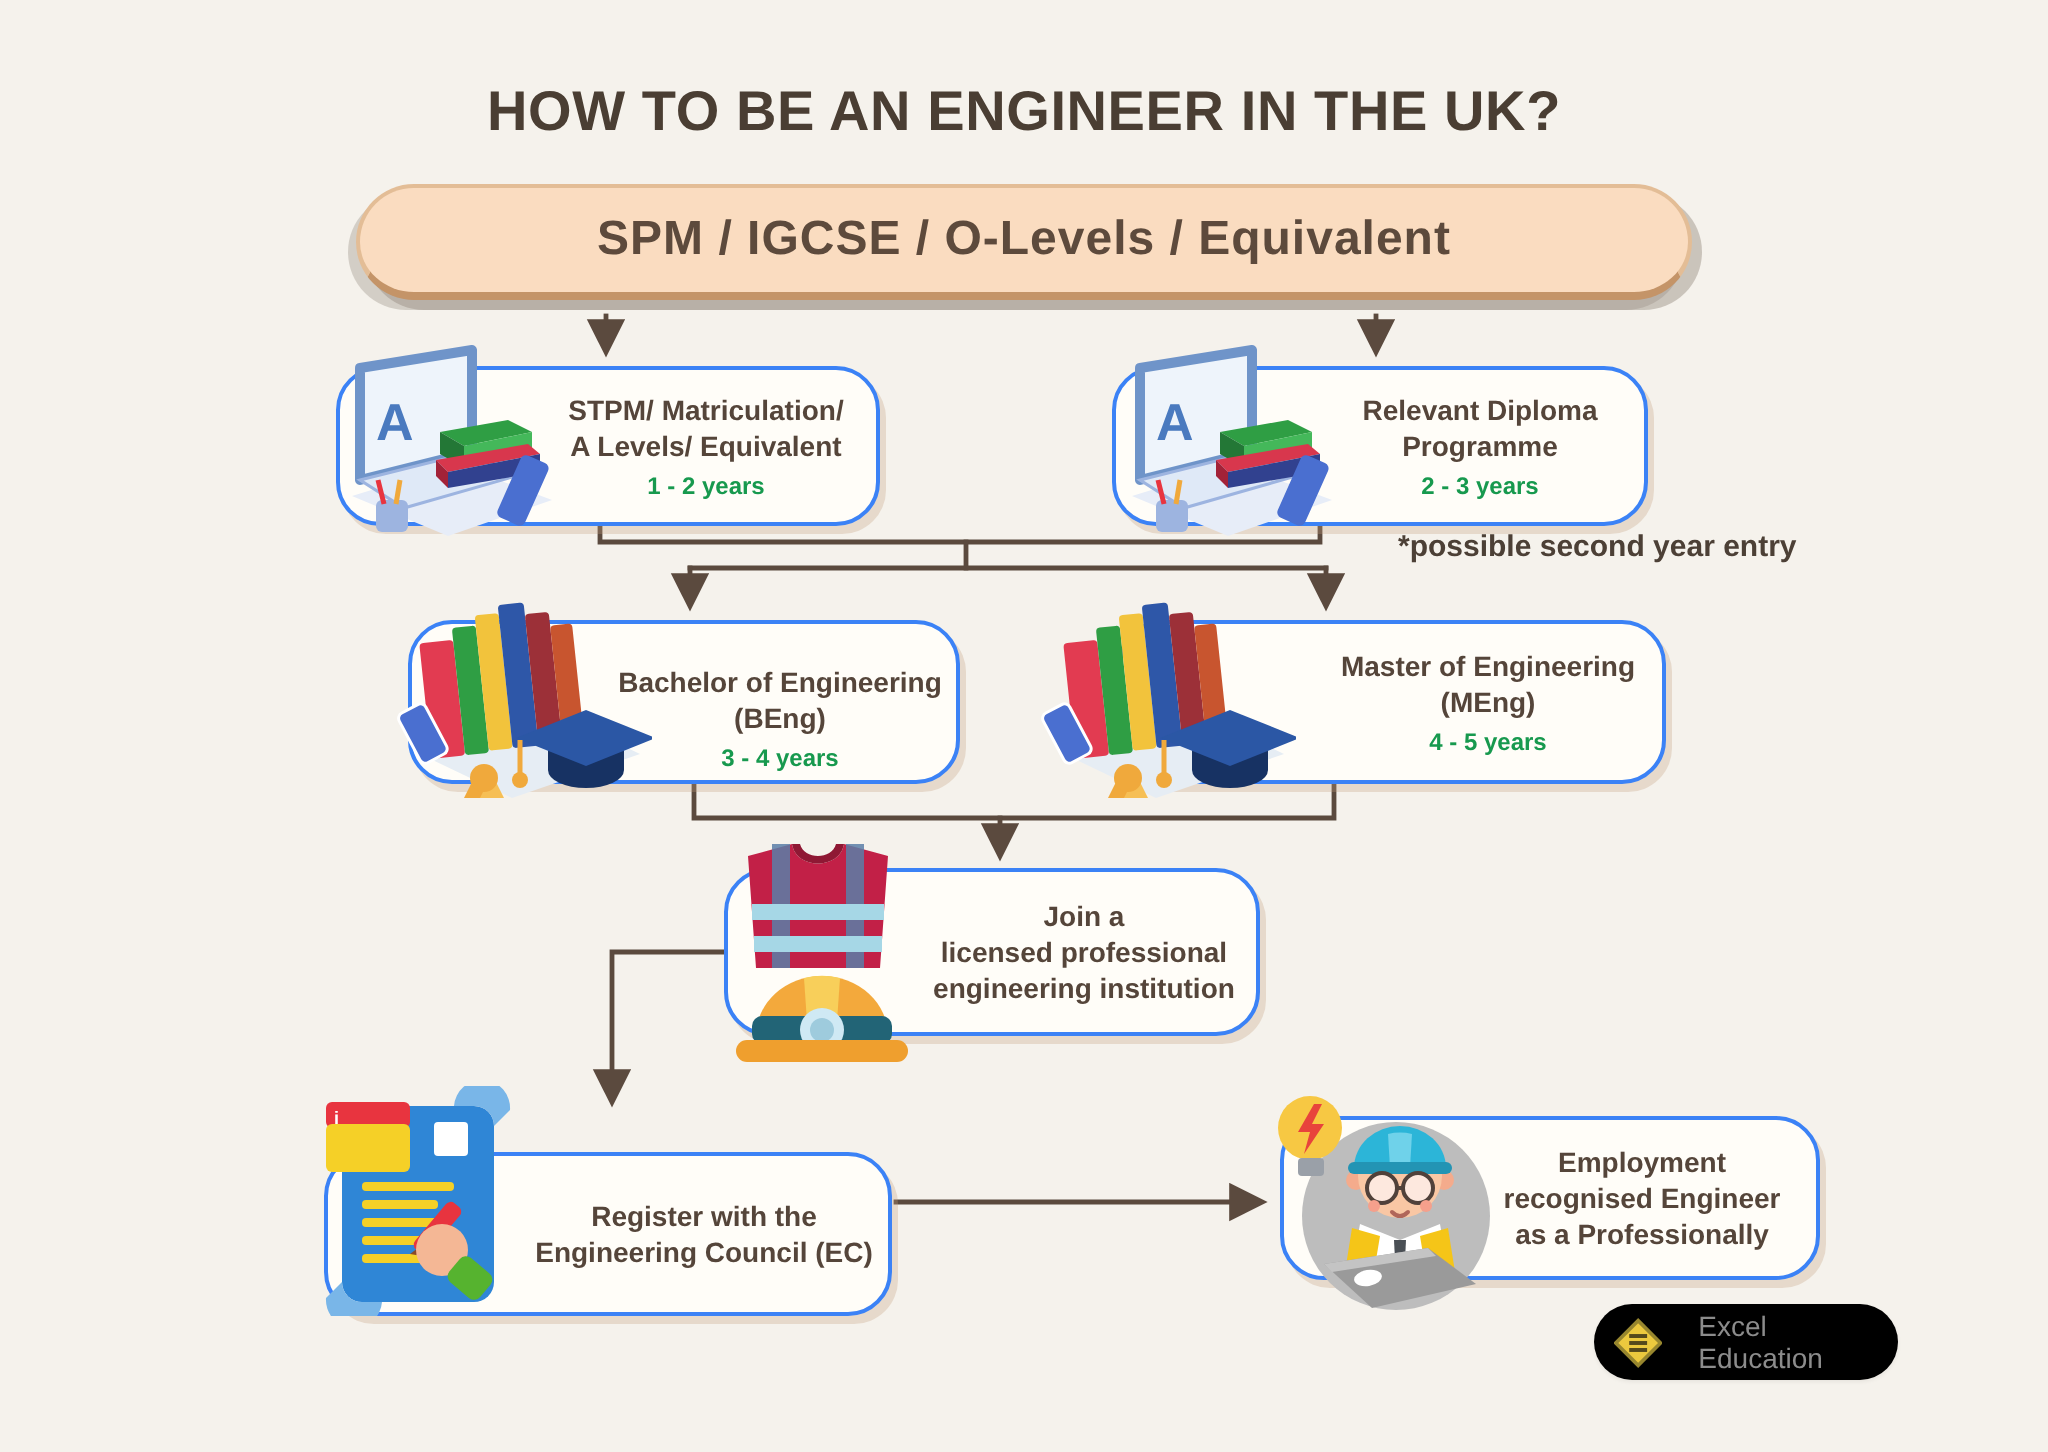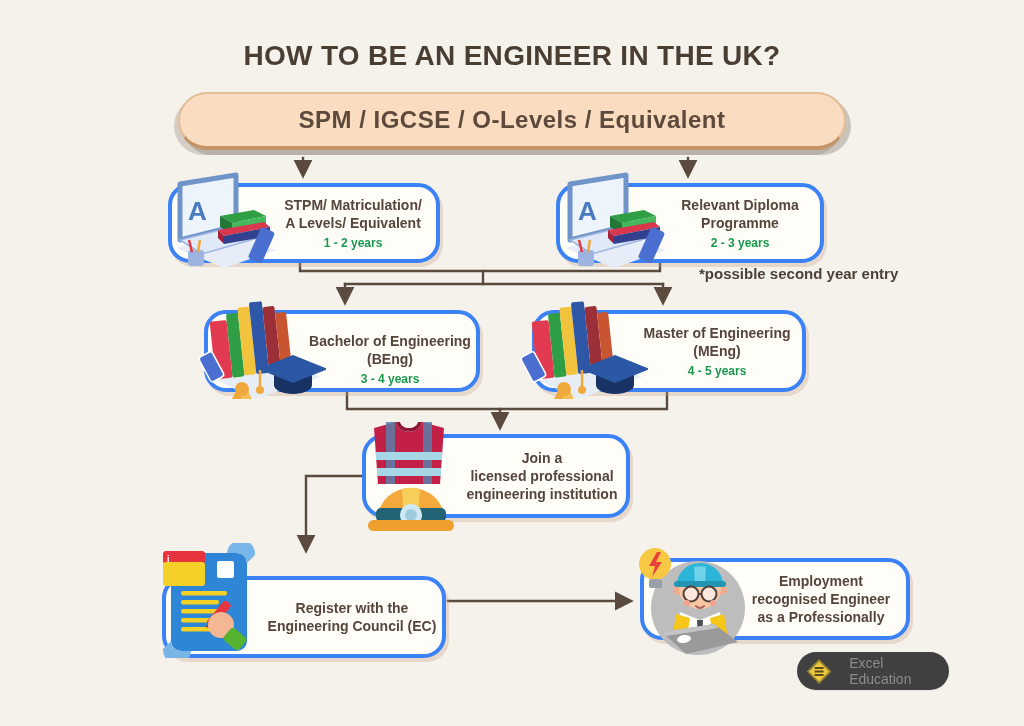"STPM/ Matriculation/" .card { border: 4px solid #3b82f6 -> 2px solid #3b82f6 }
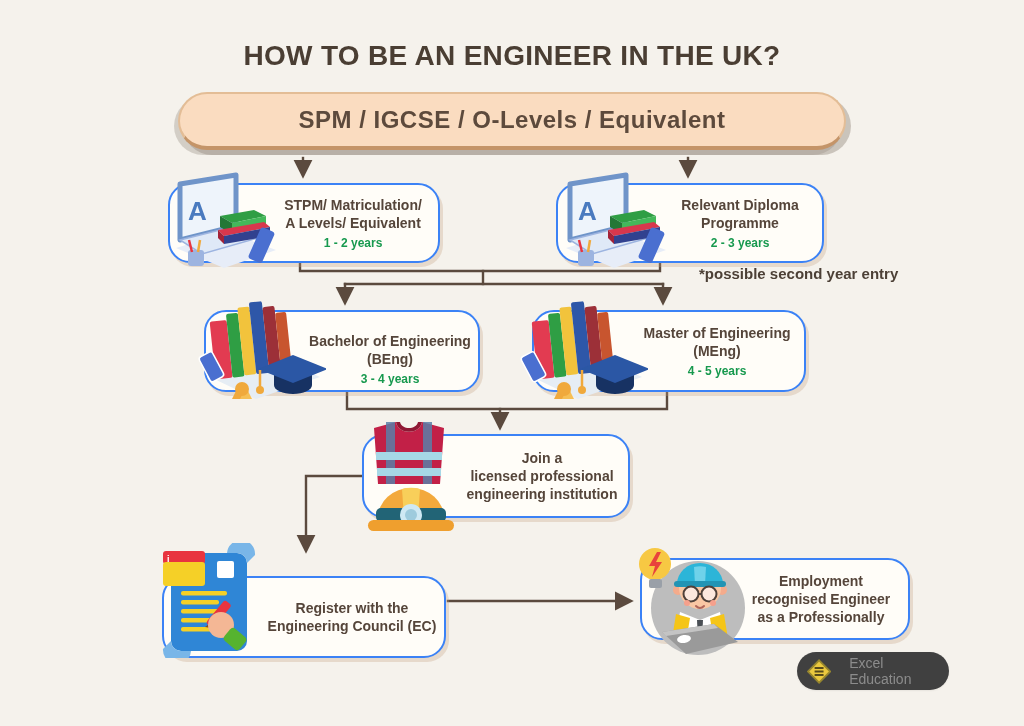"Master of Engineering" div.card { left: 532px -> 559px }
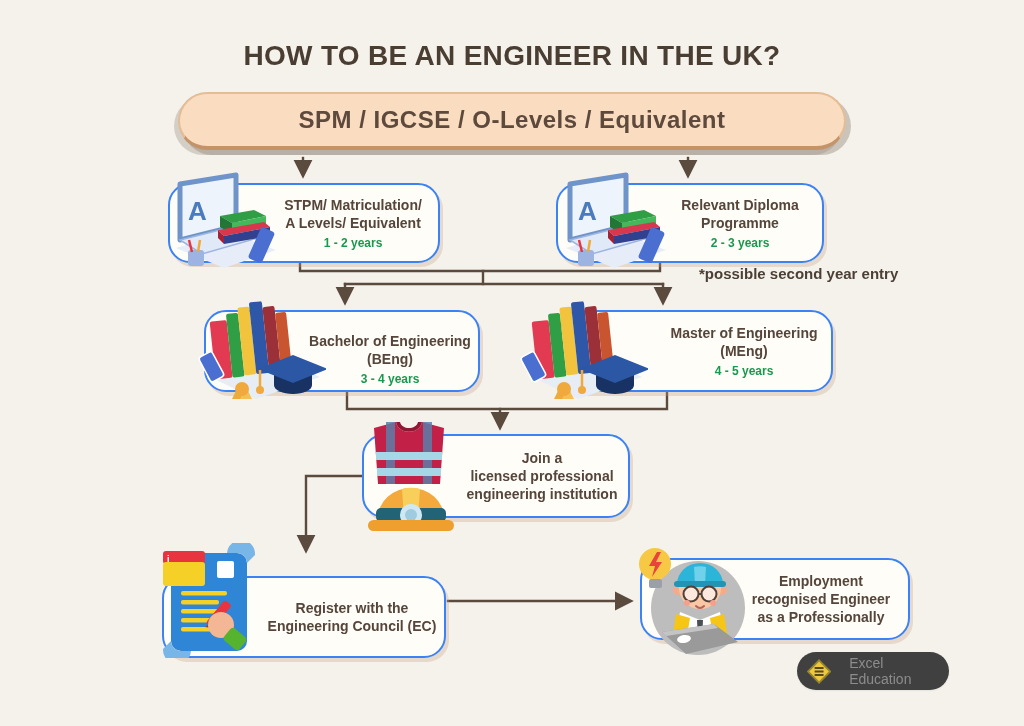"Excel Education" .logo-pill { background: #404040 -> #000000 }
